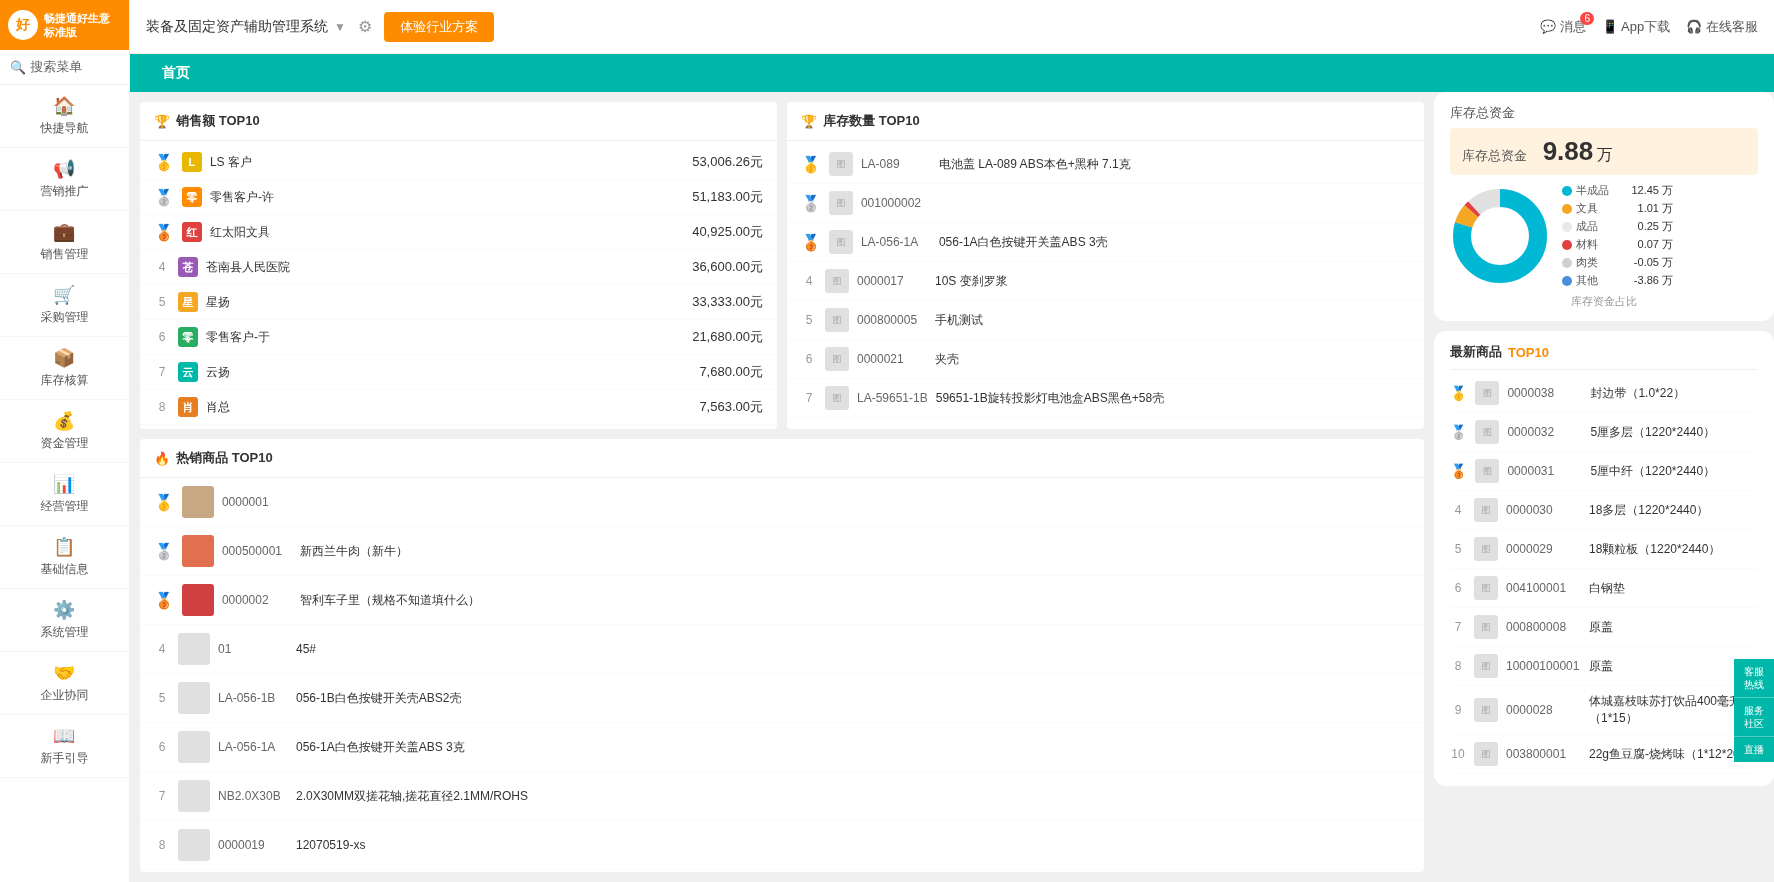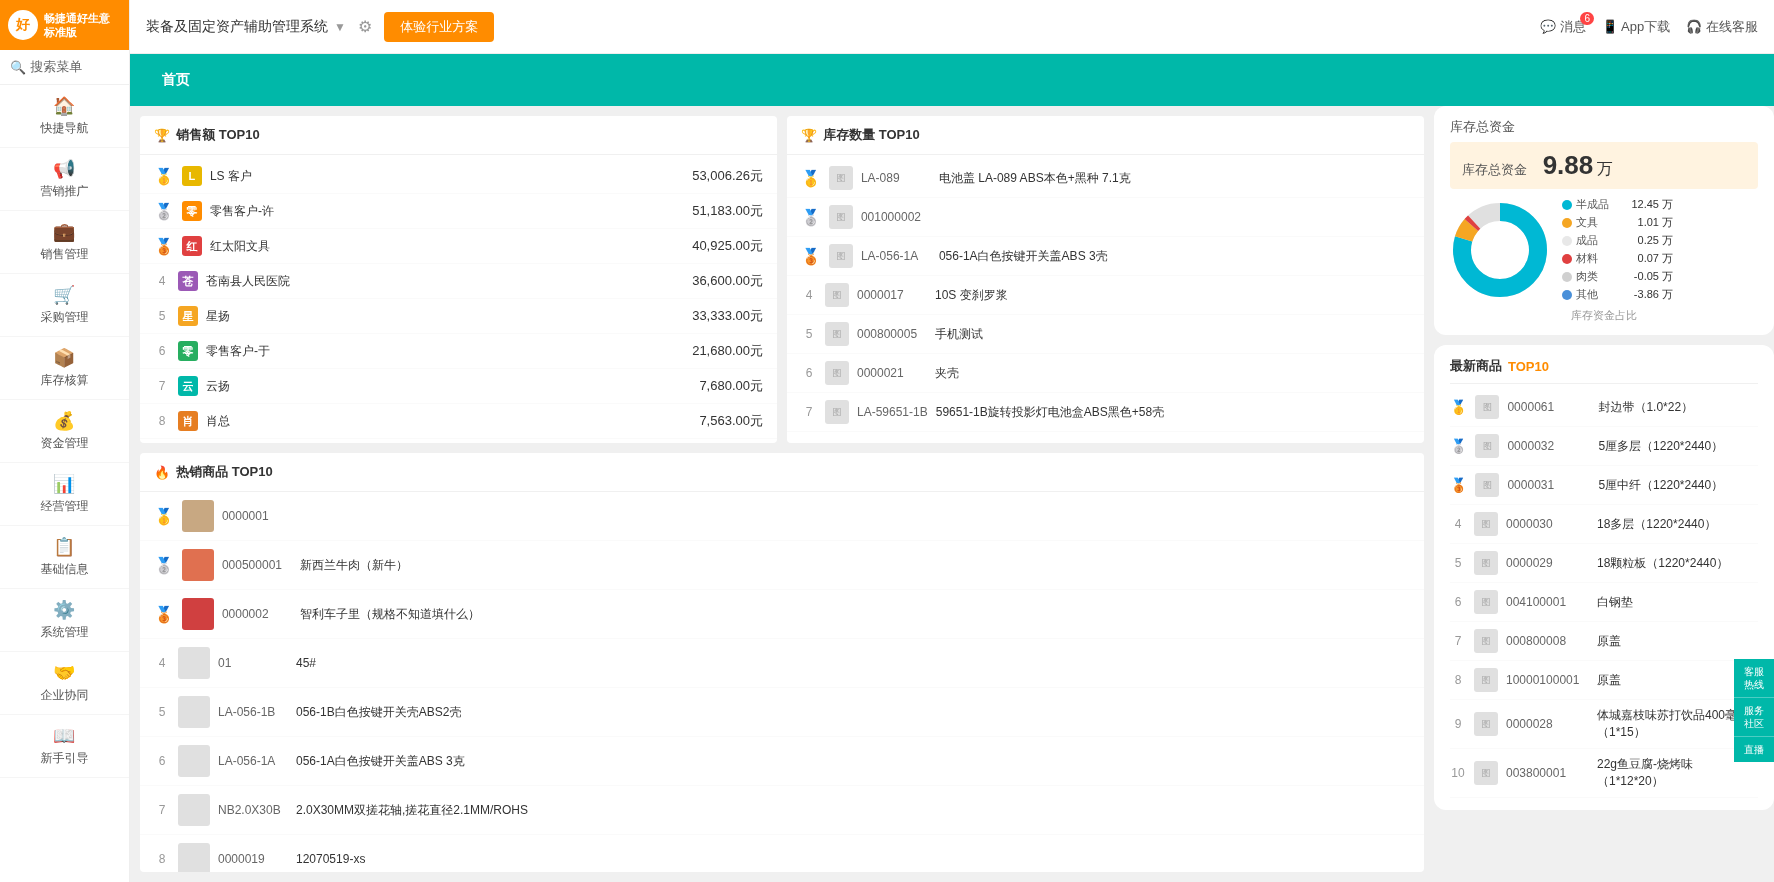"首页" .page-nav-item { padding: 17px 16px -> 10px 16px }
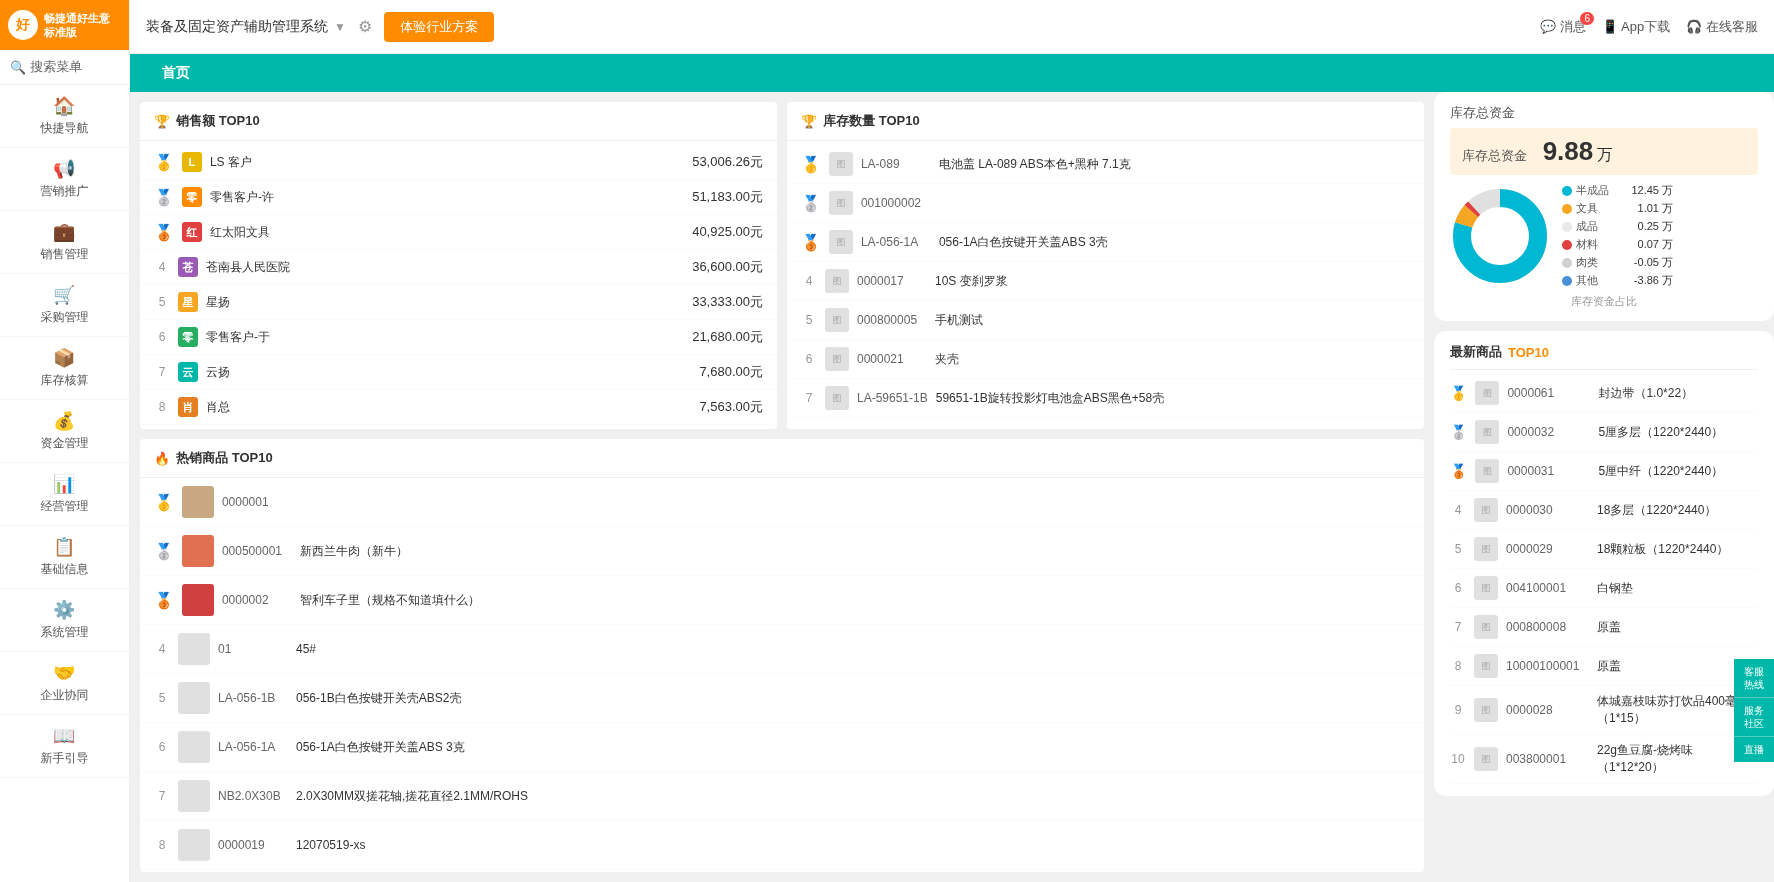"0000061" span.new-product-code { text: 0000061 -> 0000038 }
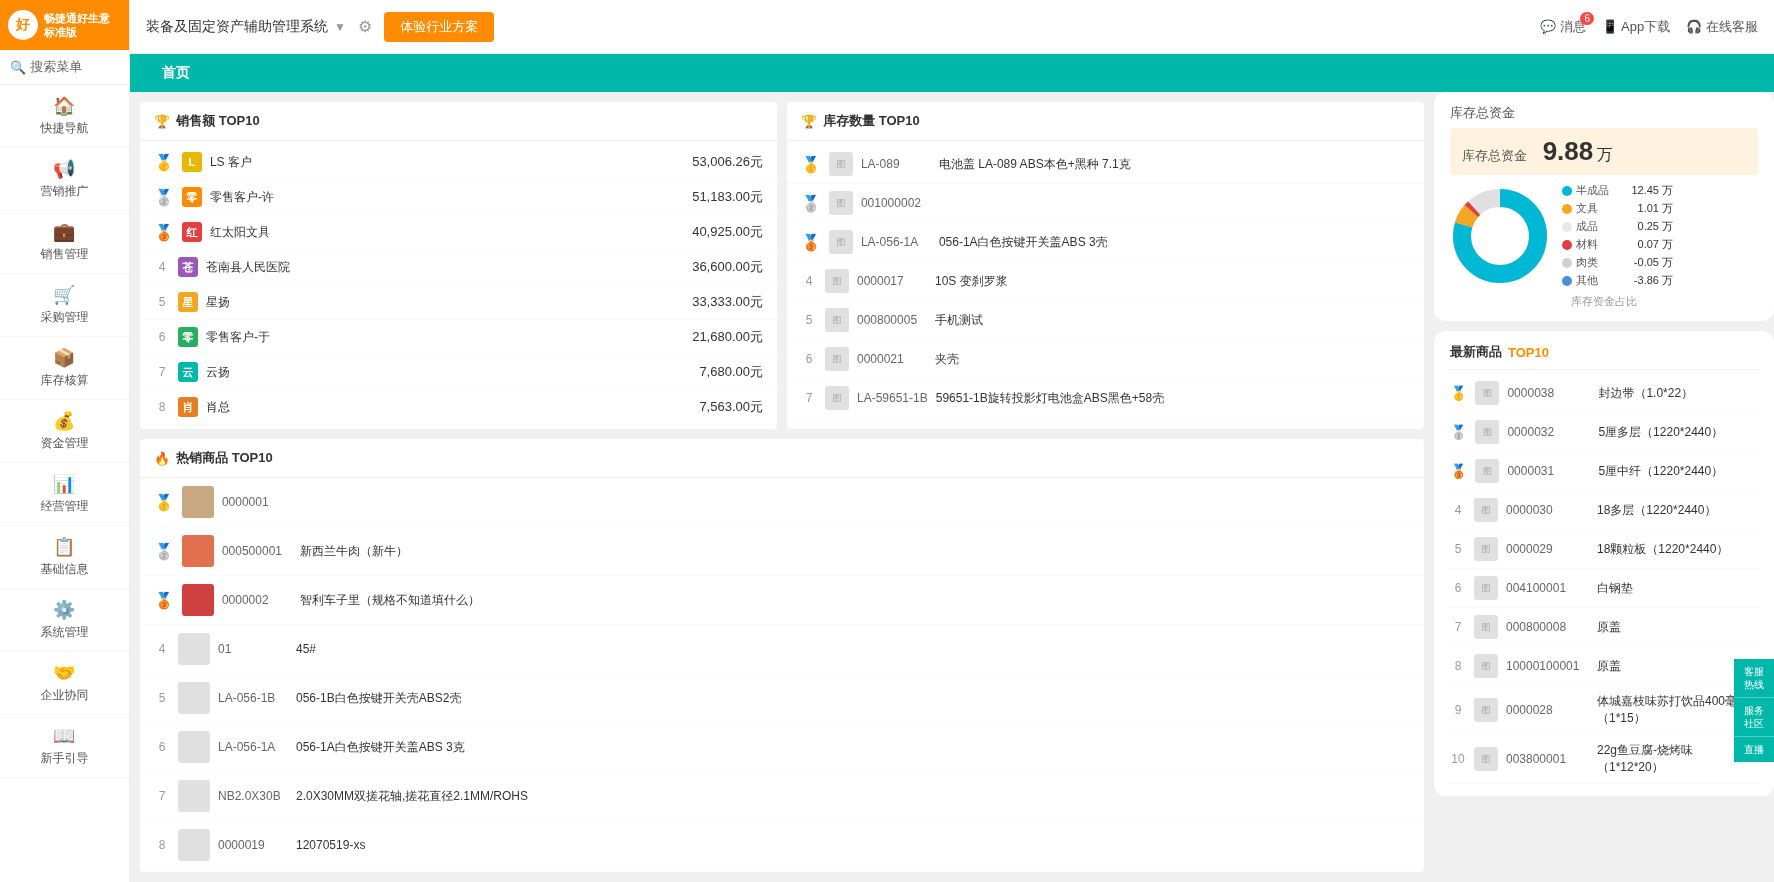"封边带（1.0*22）" .new-product-name { margin-left: 8px -> none }
